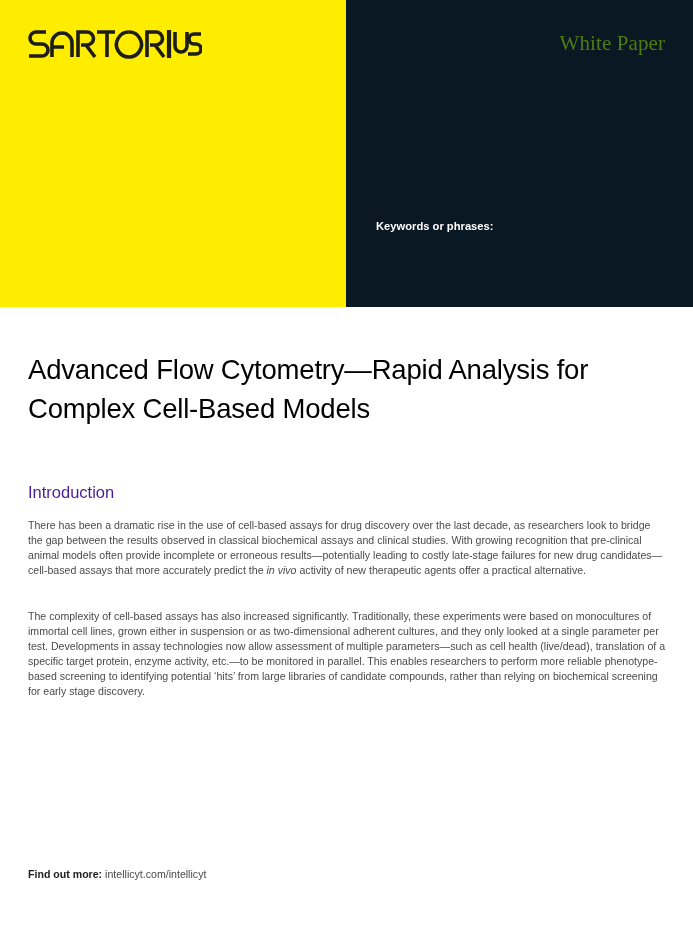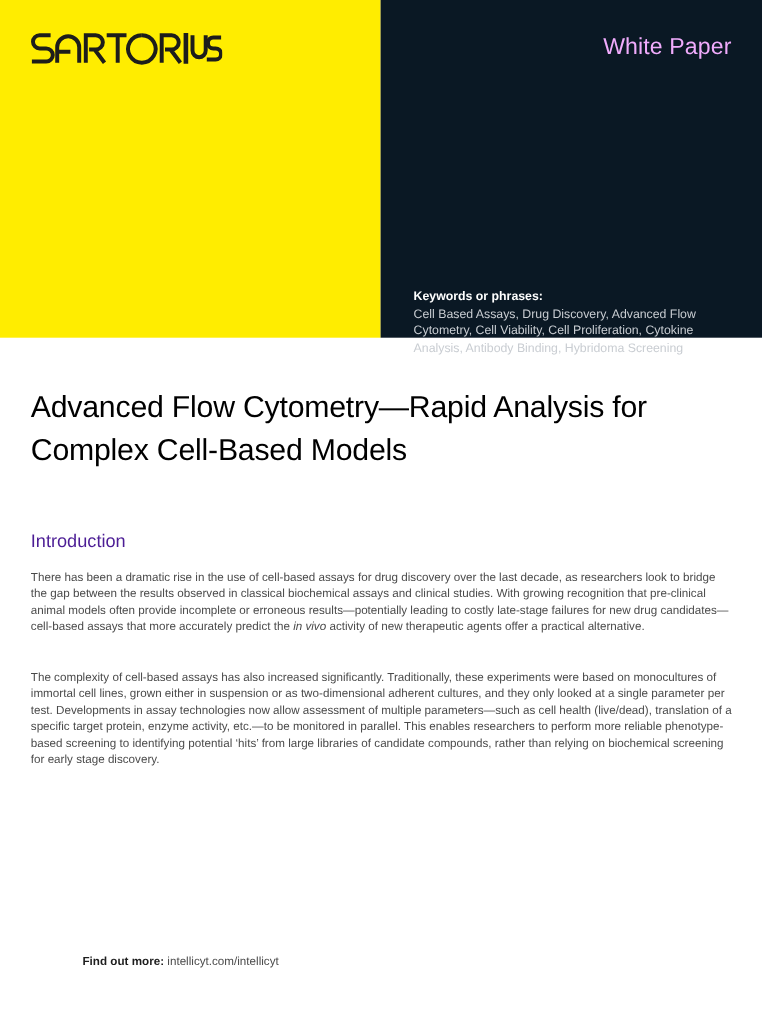"White Paper" .doc-type { color: #f0abfc -> #4d7c0f; font-family: Liberation Sans, sans-serif -> Liberation Serif, serif }
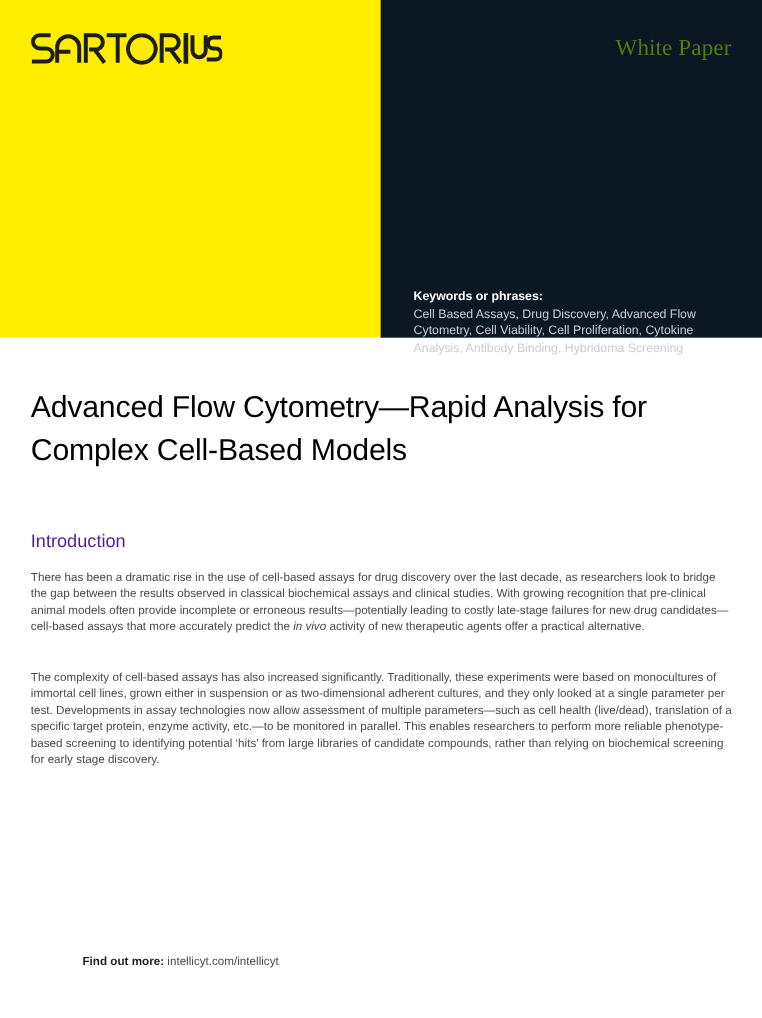"Keywords or phrases:" .keywords { margin-top: 44px -> none }
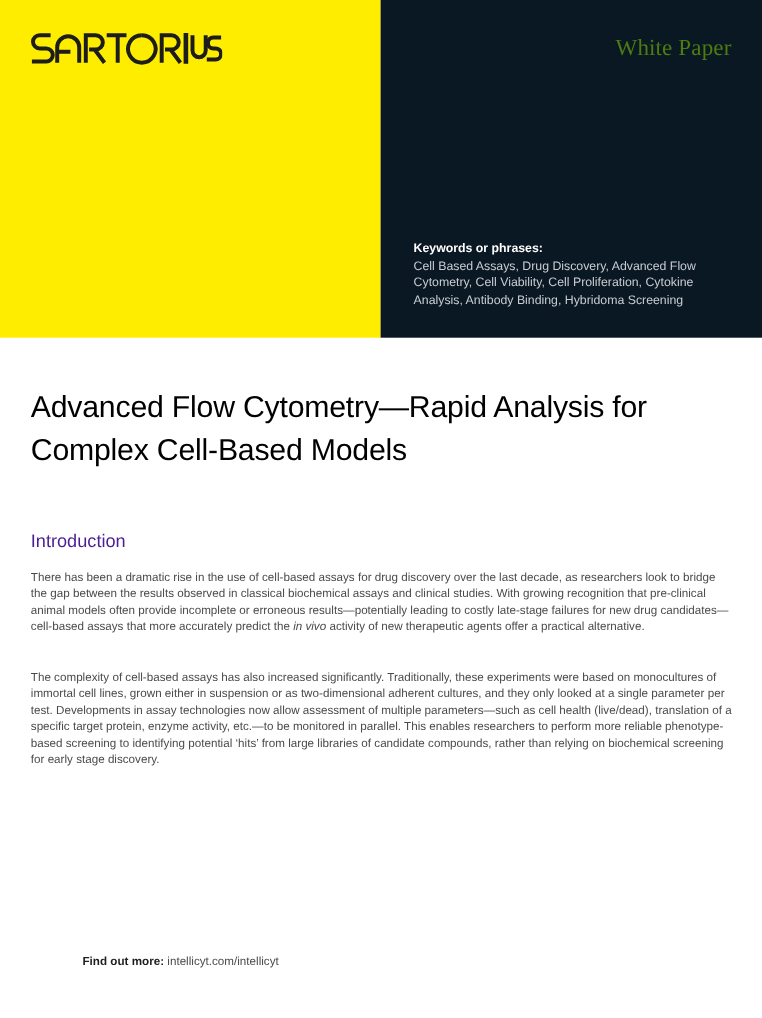"Cell Based Assays, Drug Discovery," span { html: <span>Cell Based Assays, Drug Discovery, Advanced Flow Cytometry, Cell Viability, Cell Proliferation, Cytokine Analysis, Antibody Binding, Hybridoma Screening</span> -> none }
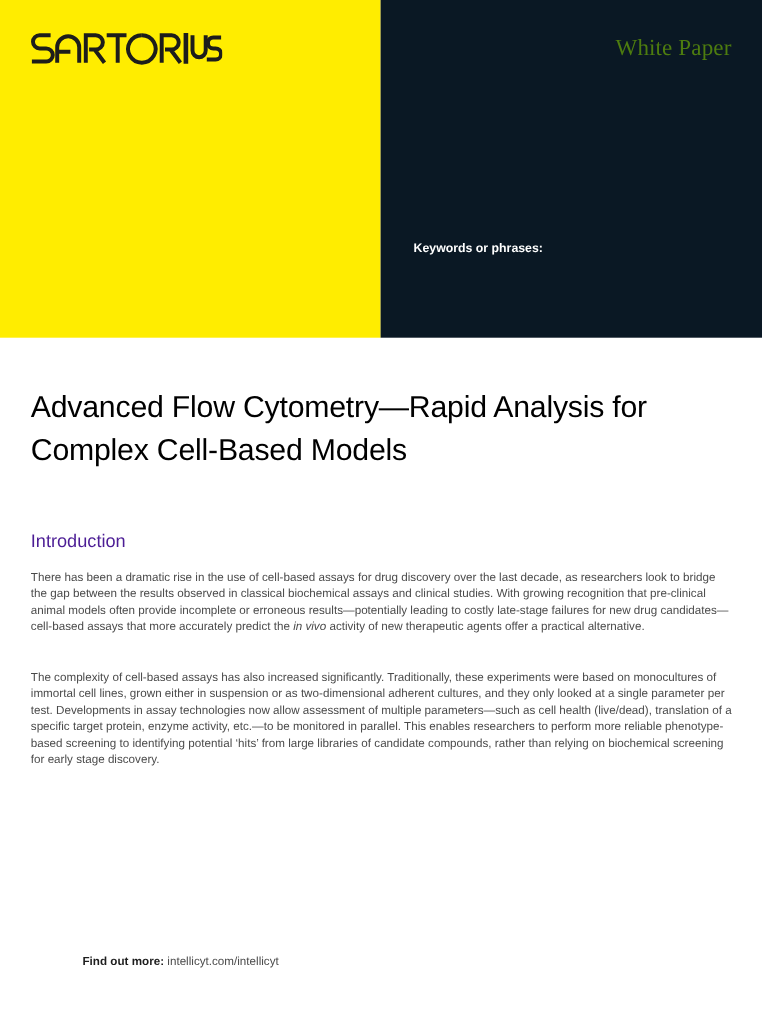"Find out more:" .footer .footer-label { margin-left: 47px -> none }
